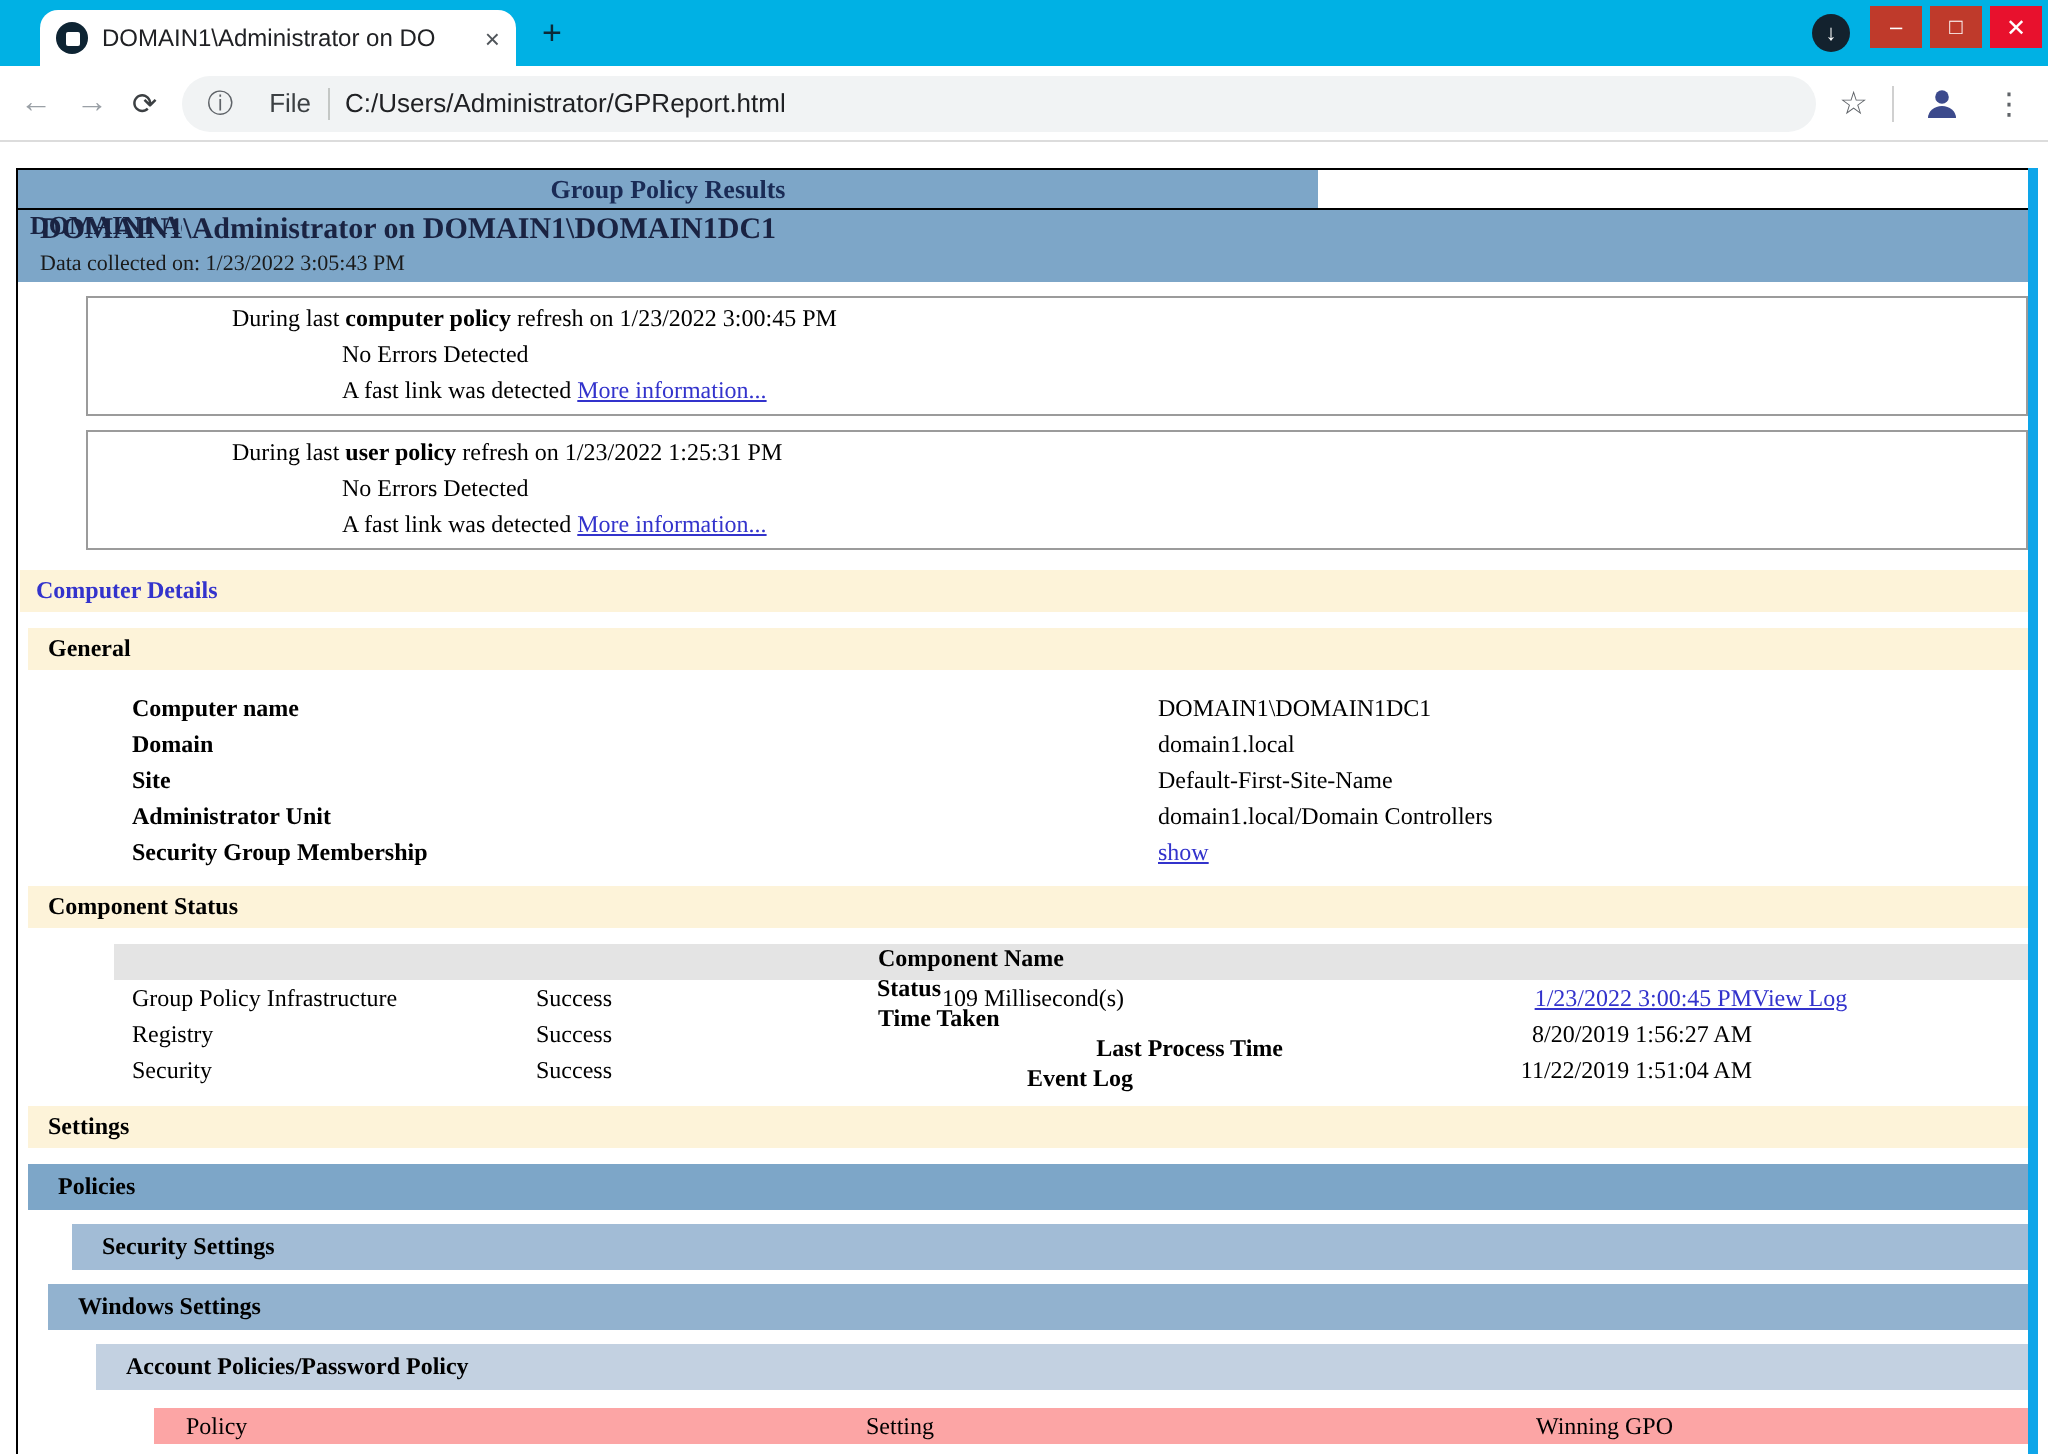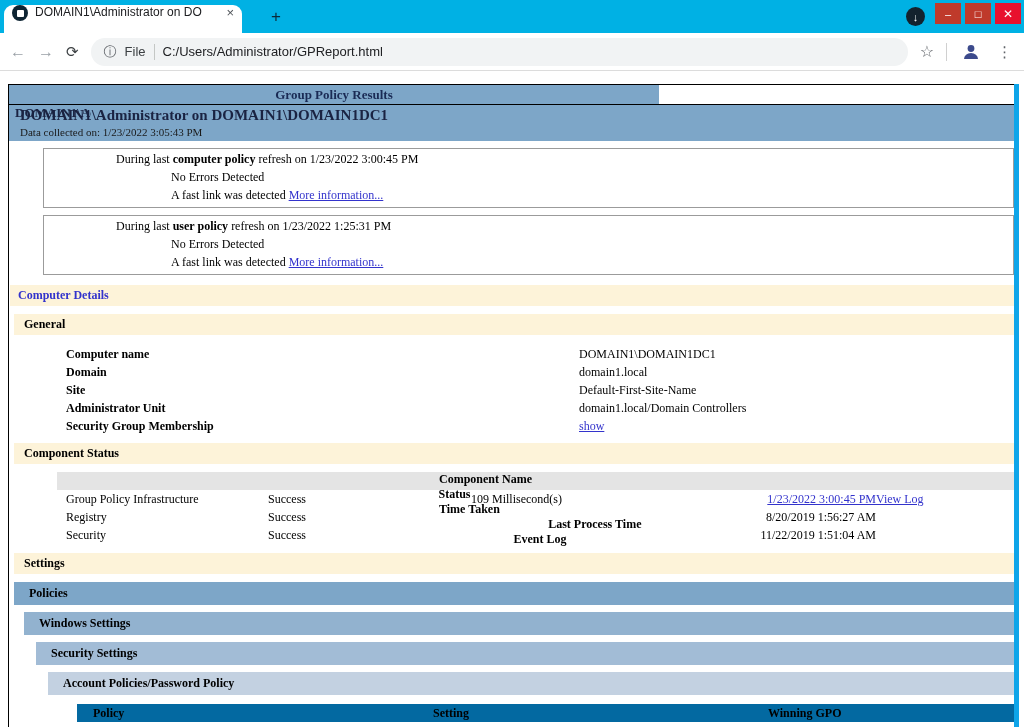"DOMAIN1\Administrator on DO" .tab { align-items: none -> center; left: 4px -> 20px }
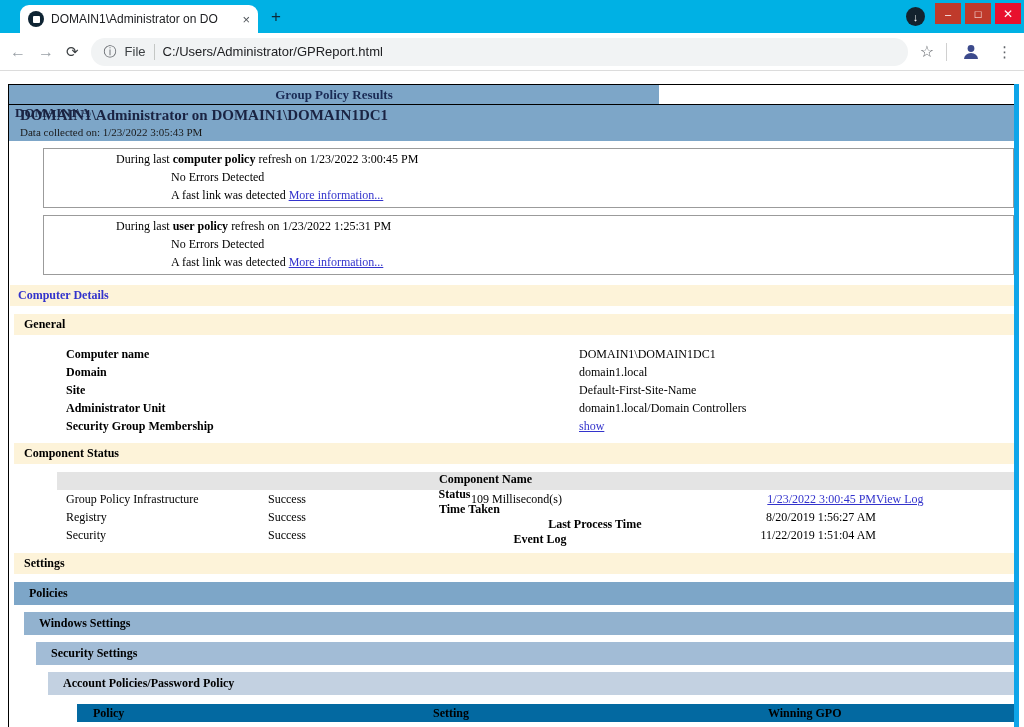"File" .file-label { margin-left: none -> 10px }
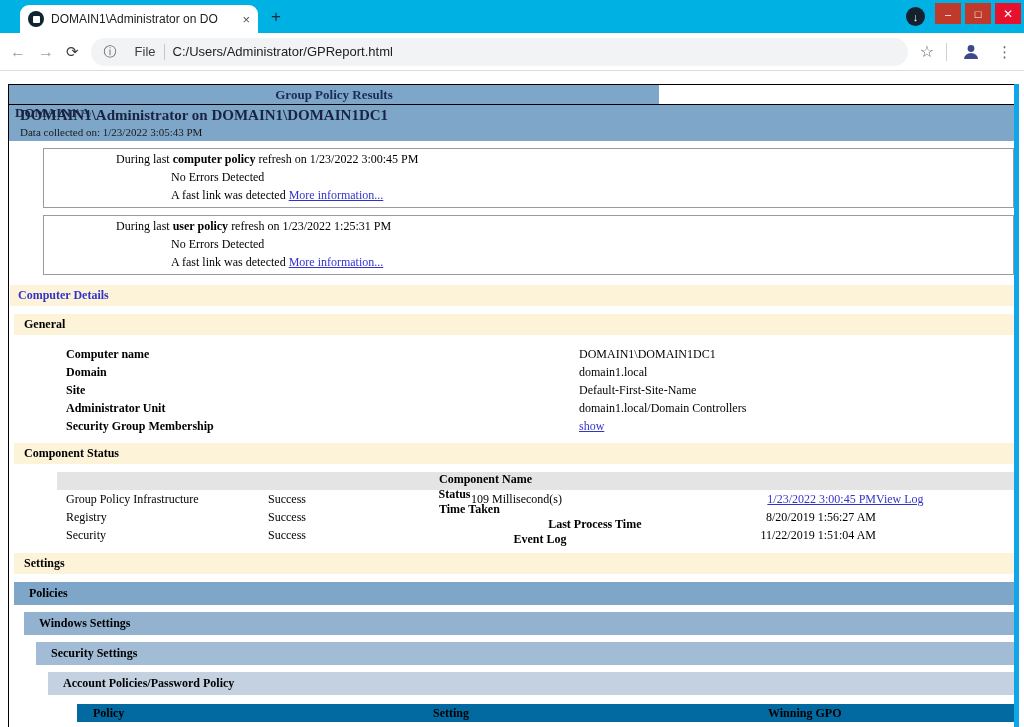"Windows Settings" div.tree-band { order: before "Security Settings" -> after "Security Settings" }
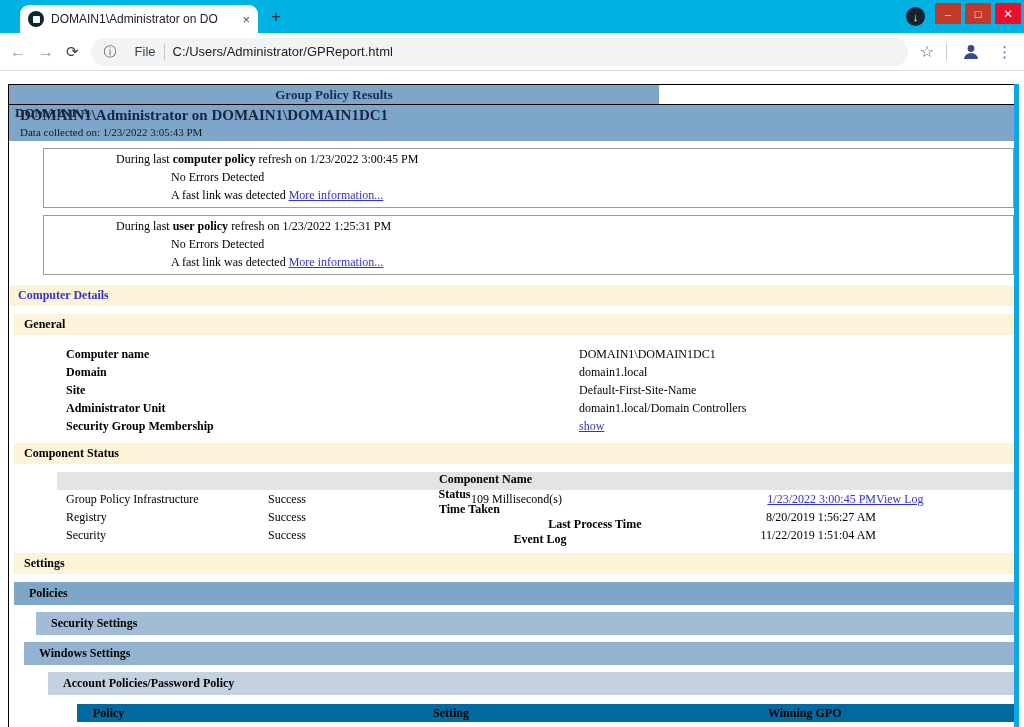"Policy" .phead { background: #0369a1 -> #fca5a5; font-weight: bold -> normal }
